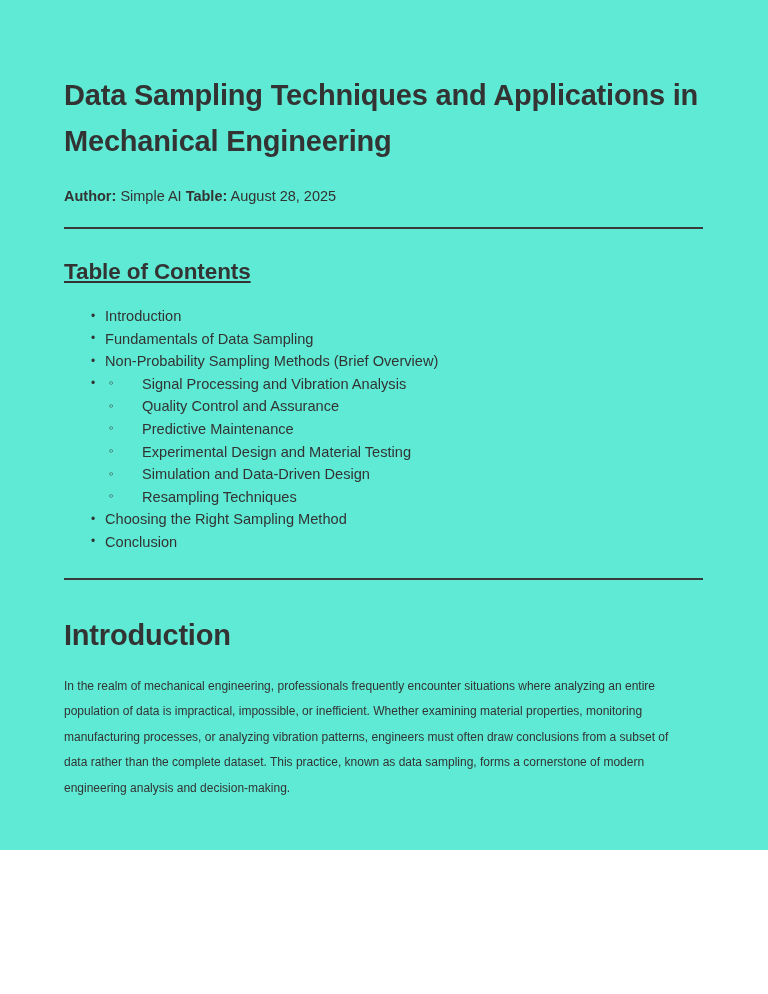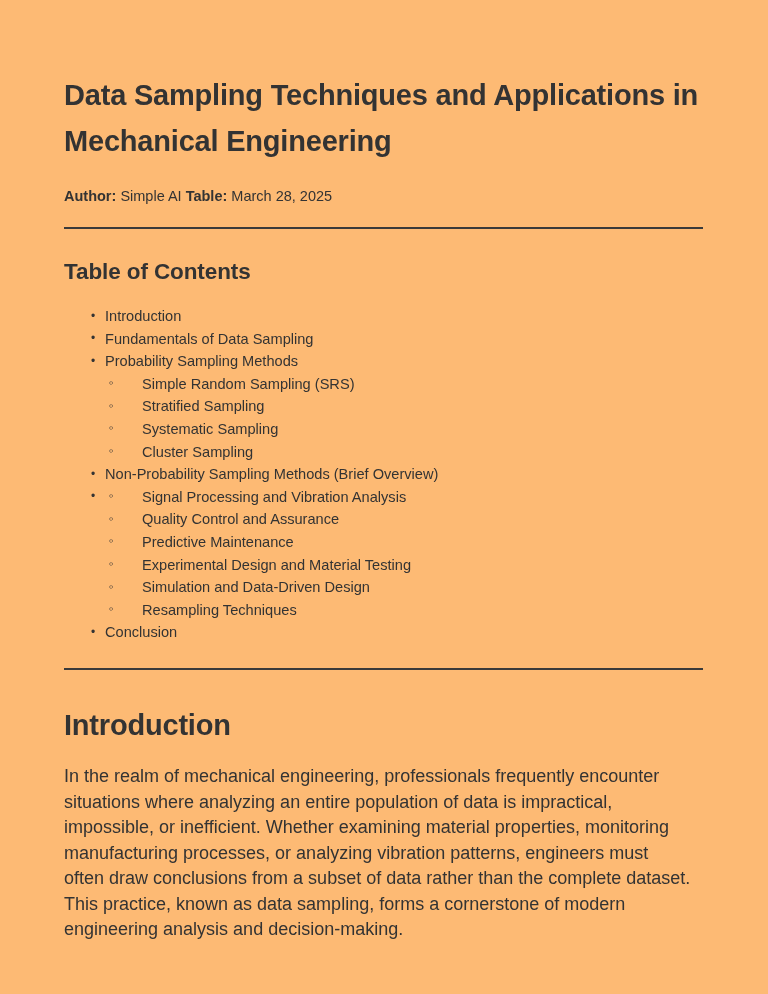"Data Sampling Techniques and" .page { background: #fdba74 -> #5eead4; height: 994px -> 850px }
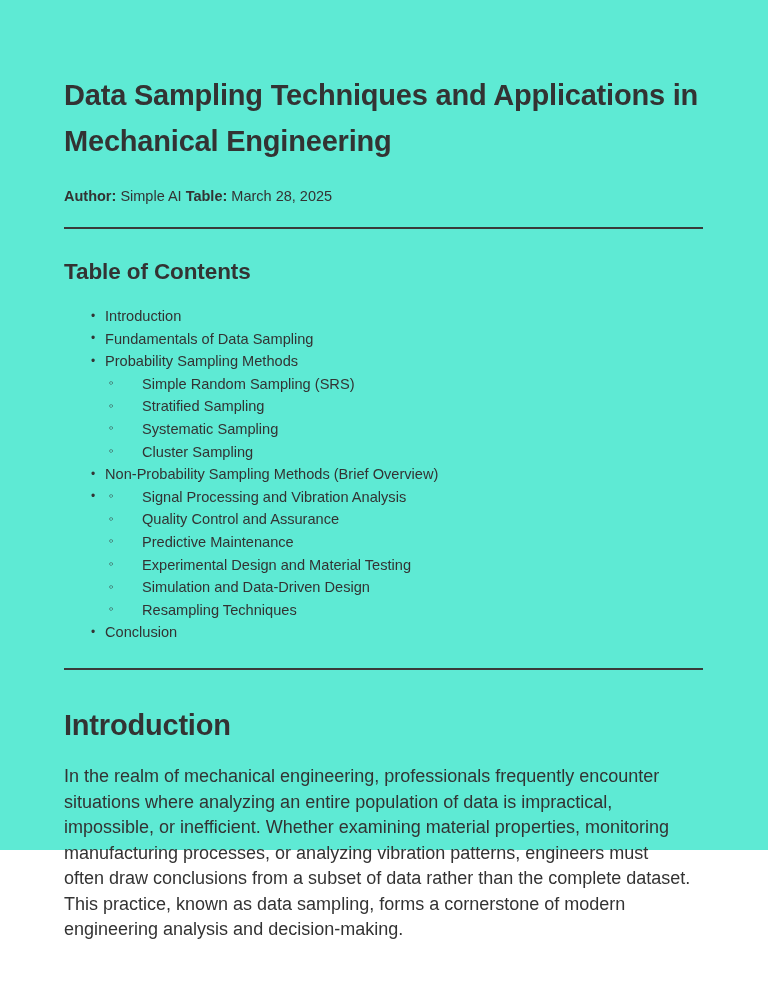"March 28, 2025" span { text: March -> August }
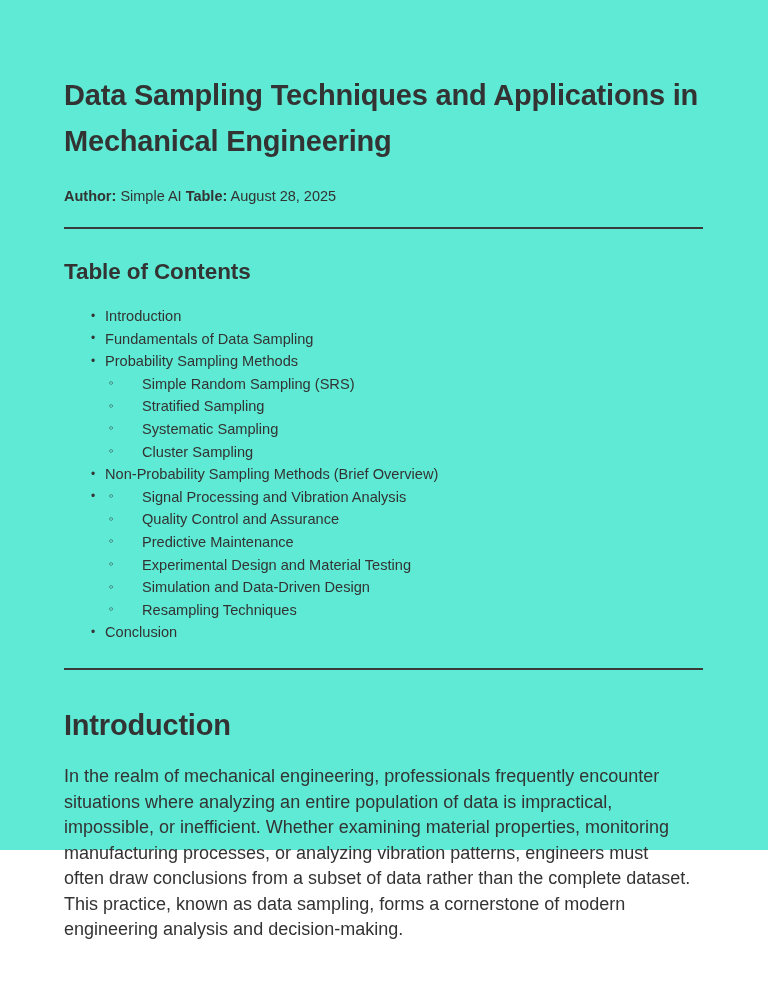"Table of Contents" .h2 { text-decoration: none -> underline }
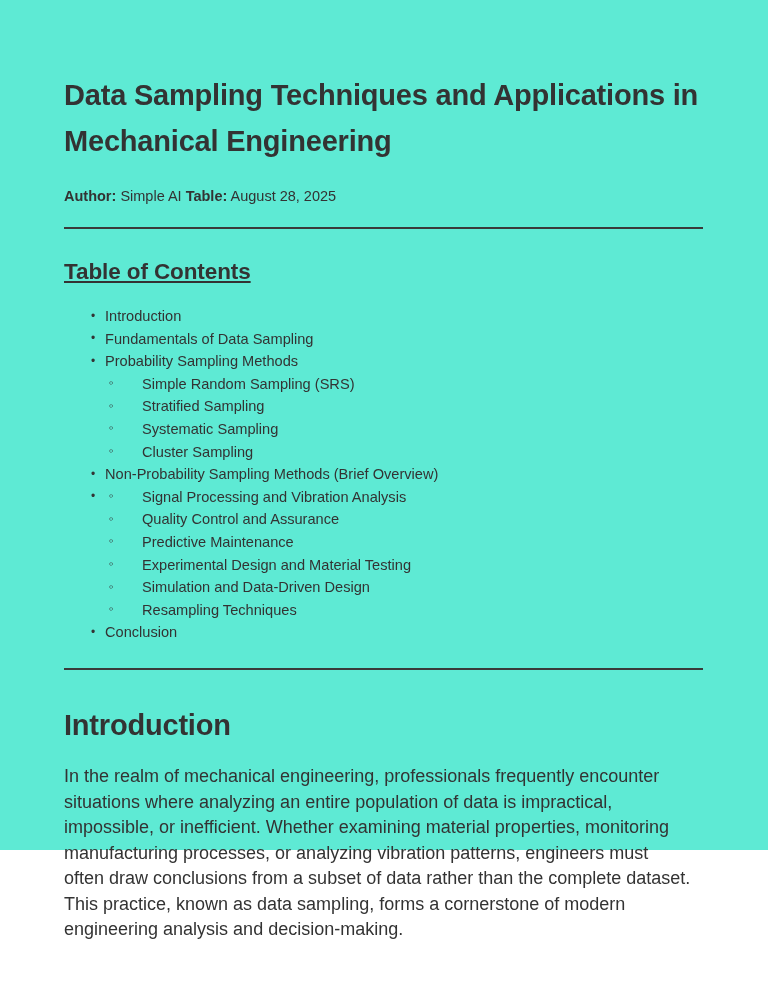"Probability Sampling Methods" li { html: <li><span>Probability Sampling Methods</span><ul> <li><span>Simple Random Sampling (SRS)</span></li> <li><span>Stratified Sampling</span></li> <li><span>Systematic Sampling</span></li> <li><span>Cluster Sampling</span></li> </ul></li> -> none }
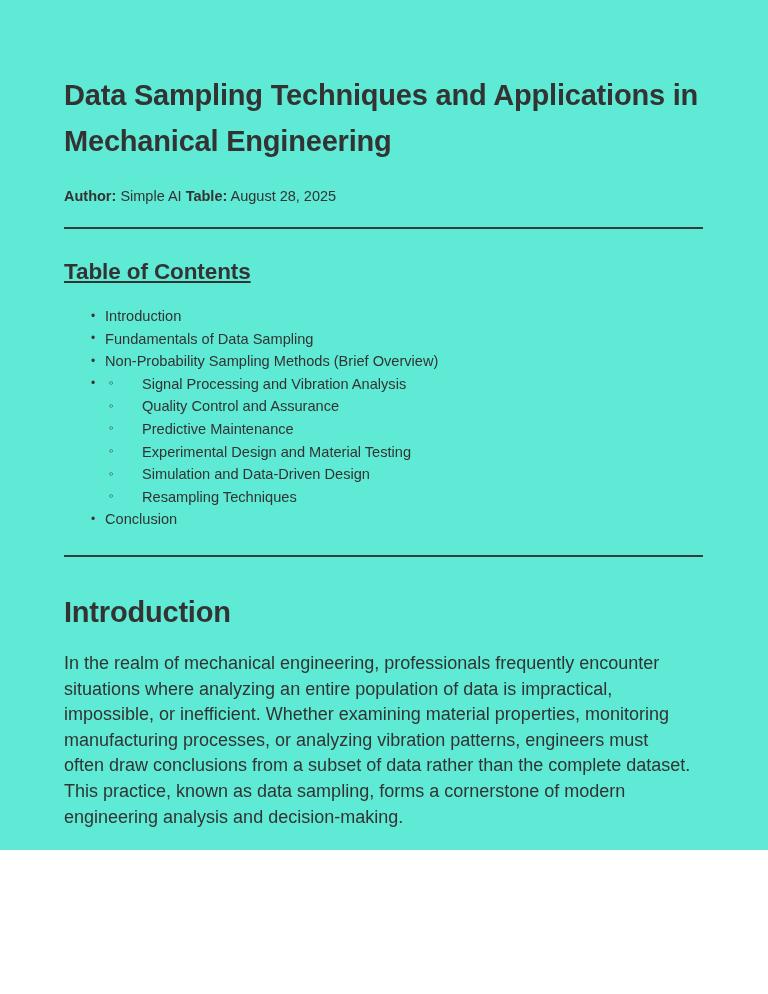"Choosing the Right Sampling Method" li { html: none -> <li><span>Choosing the Right Sampling Method</span></li> }
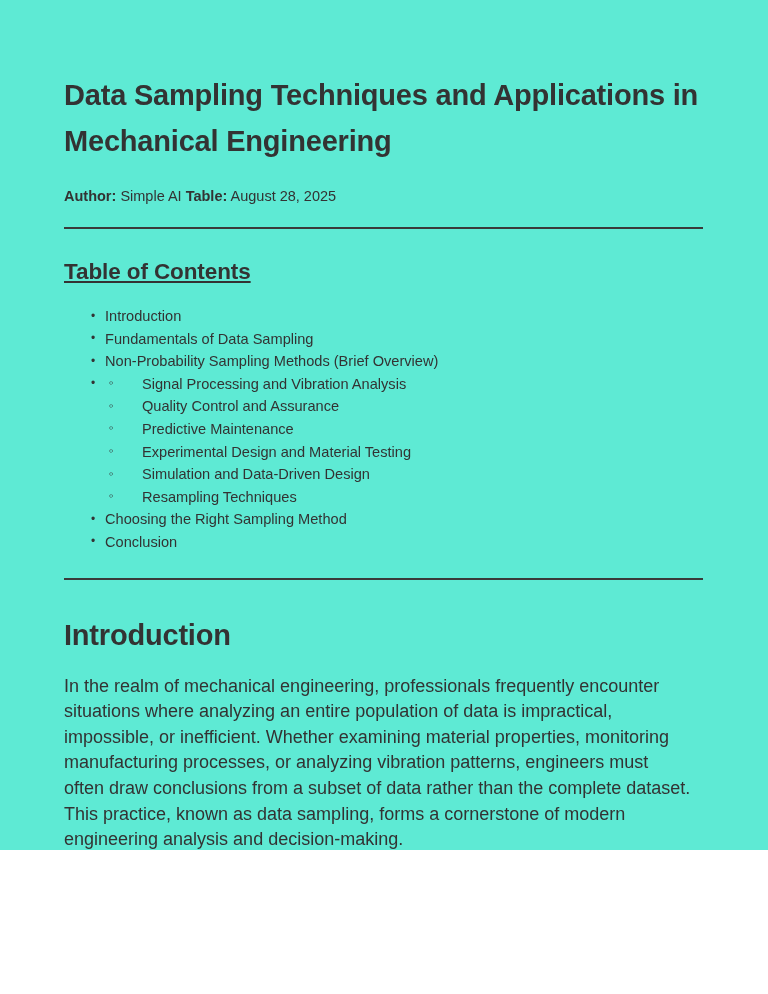"In the realm of mechanical" .body-text { font-size: 18px -> 12px }
